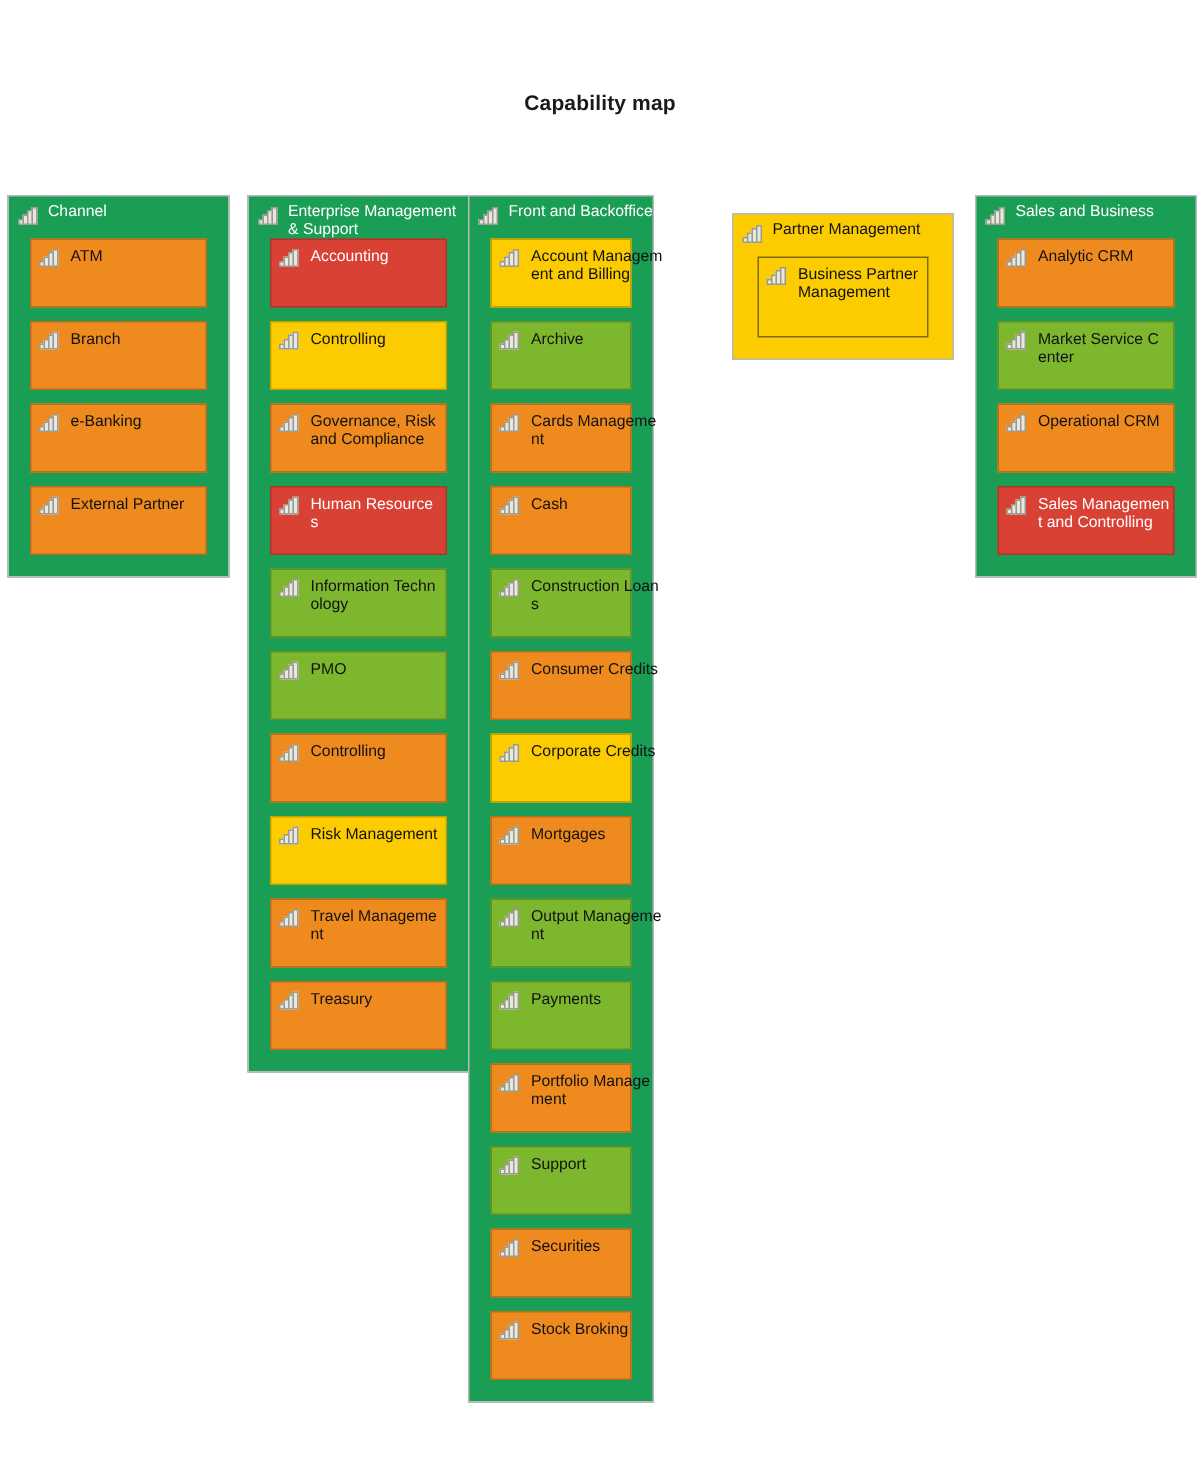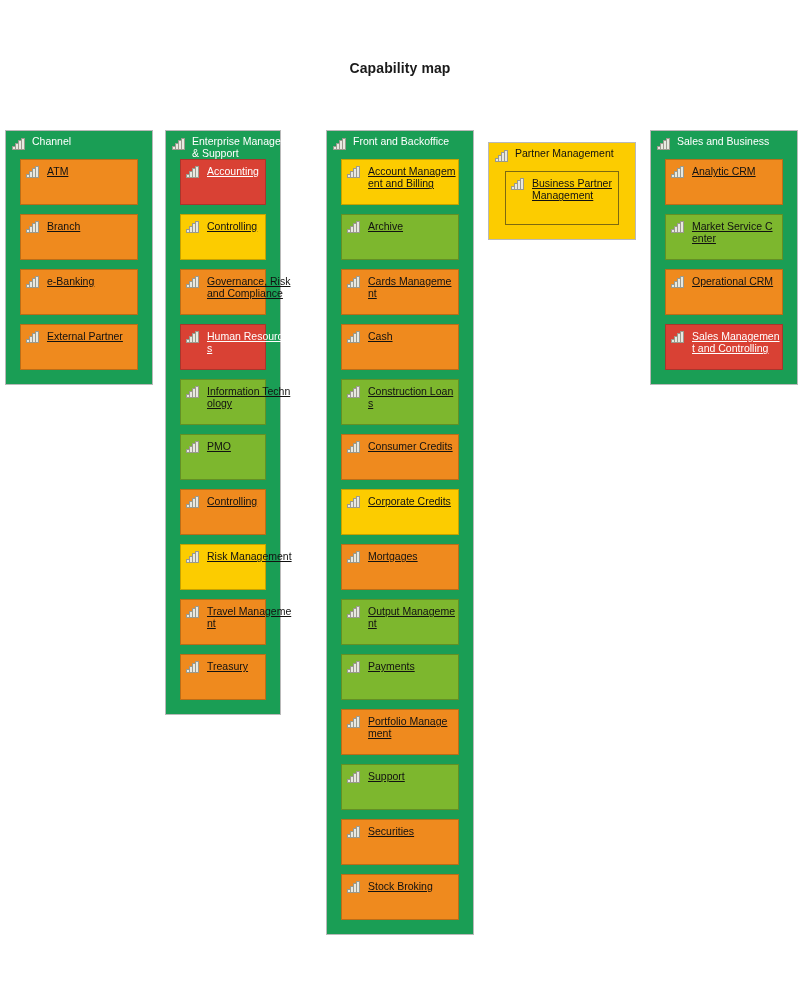"Enterprise Management" div.group { width: 116px -> 148px }
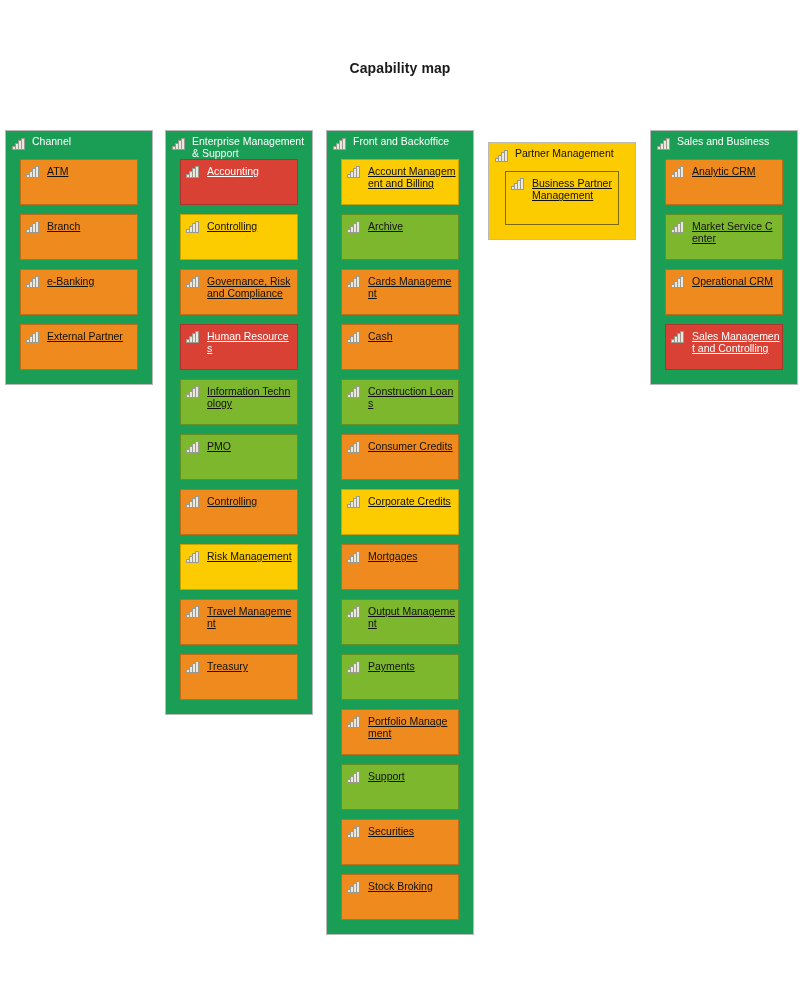"Front and Backoffice" div.group { left: 326px -> 312px; width: 148px -> 124px }
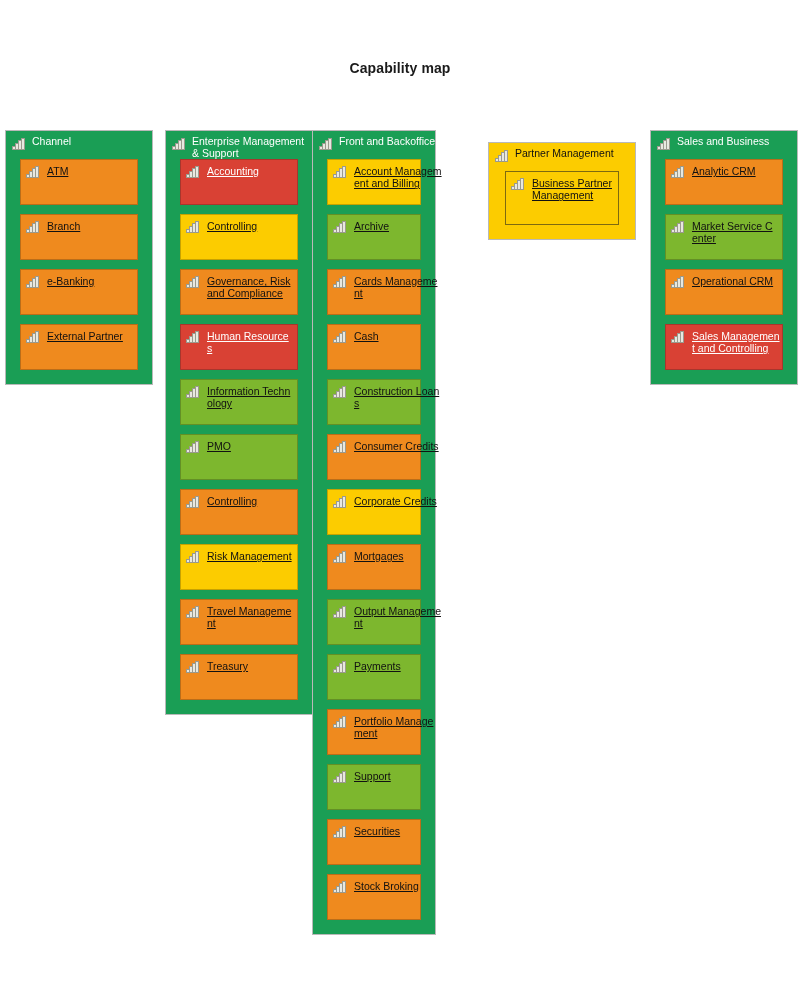"ATM" .tile .tl { text-decoration: underline -> none }
